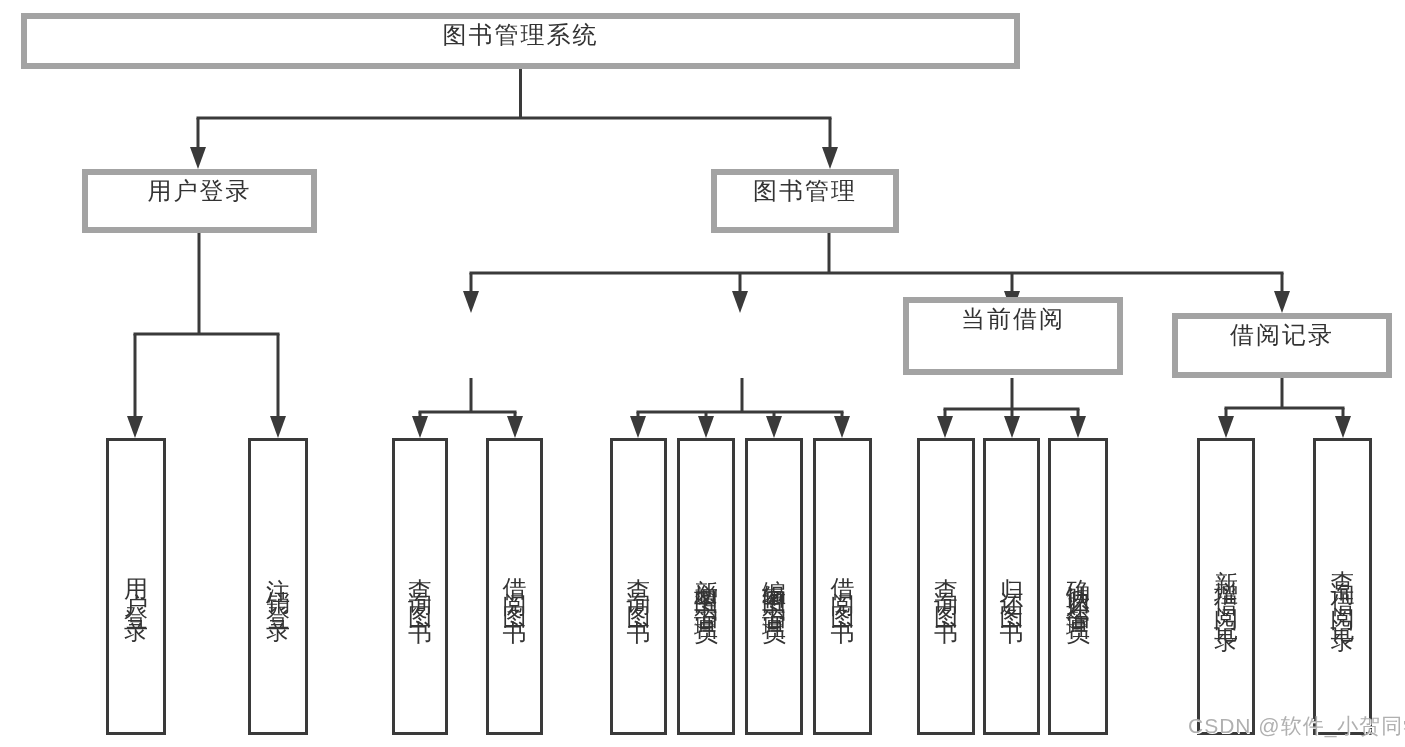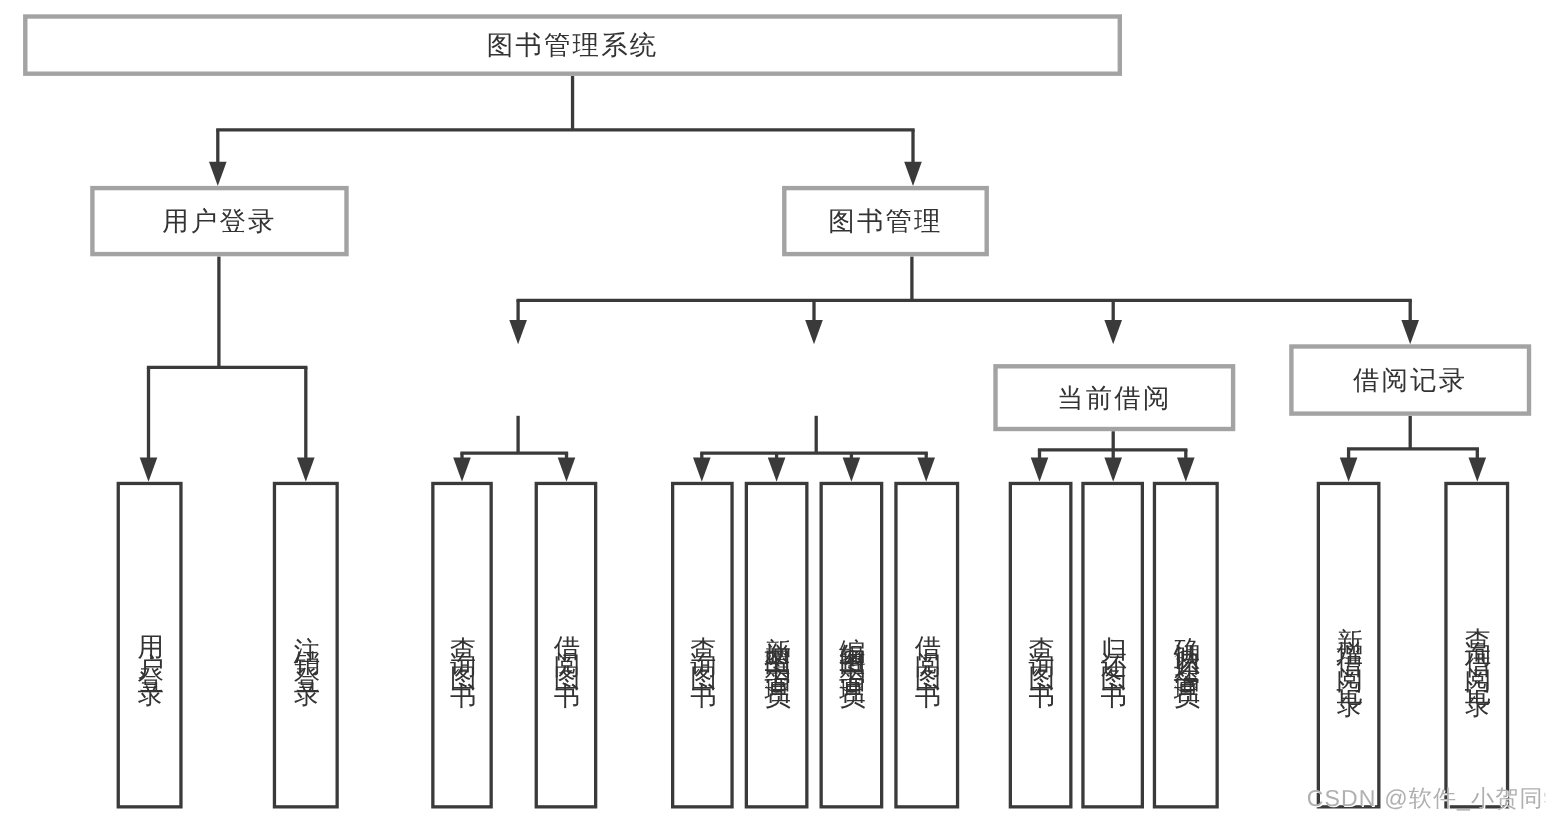"图书管理系统" .node { align-items: center -> none; border: 4px solid #a3a3a3 -> 6px solid #a3a3a3 }
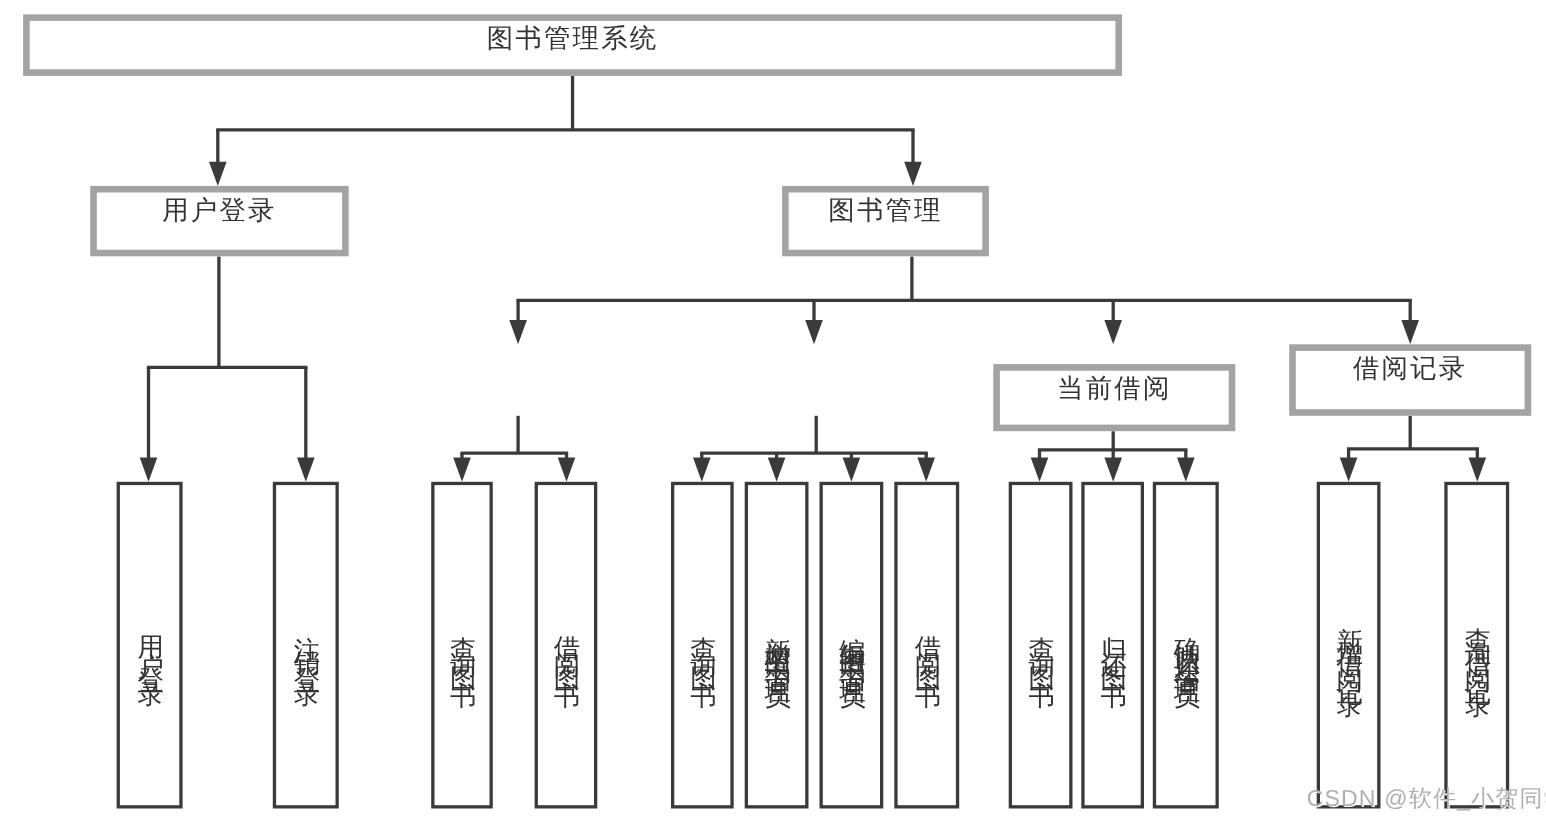"当前借阅" div.node { height: 61px -> 78px; top: 331px -> 297px }
